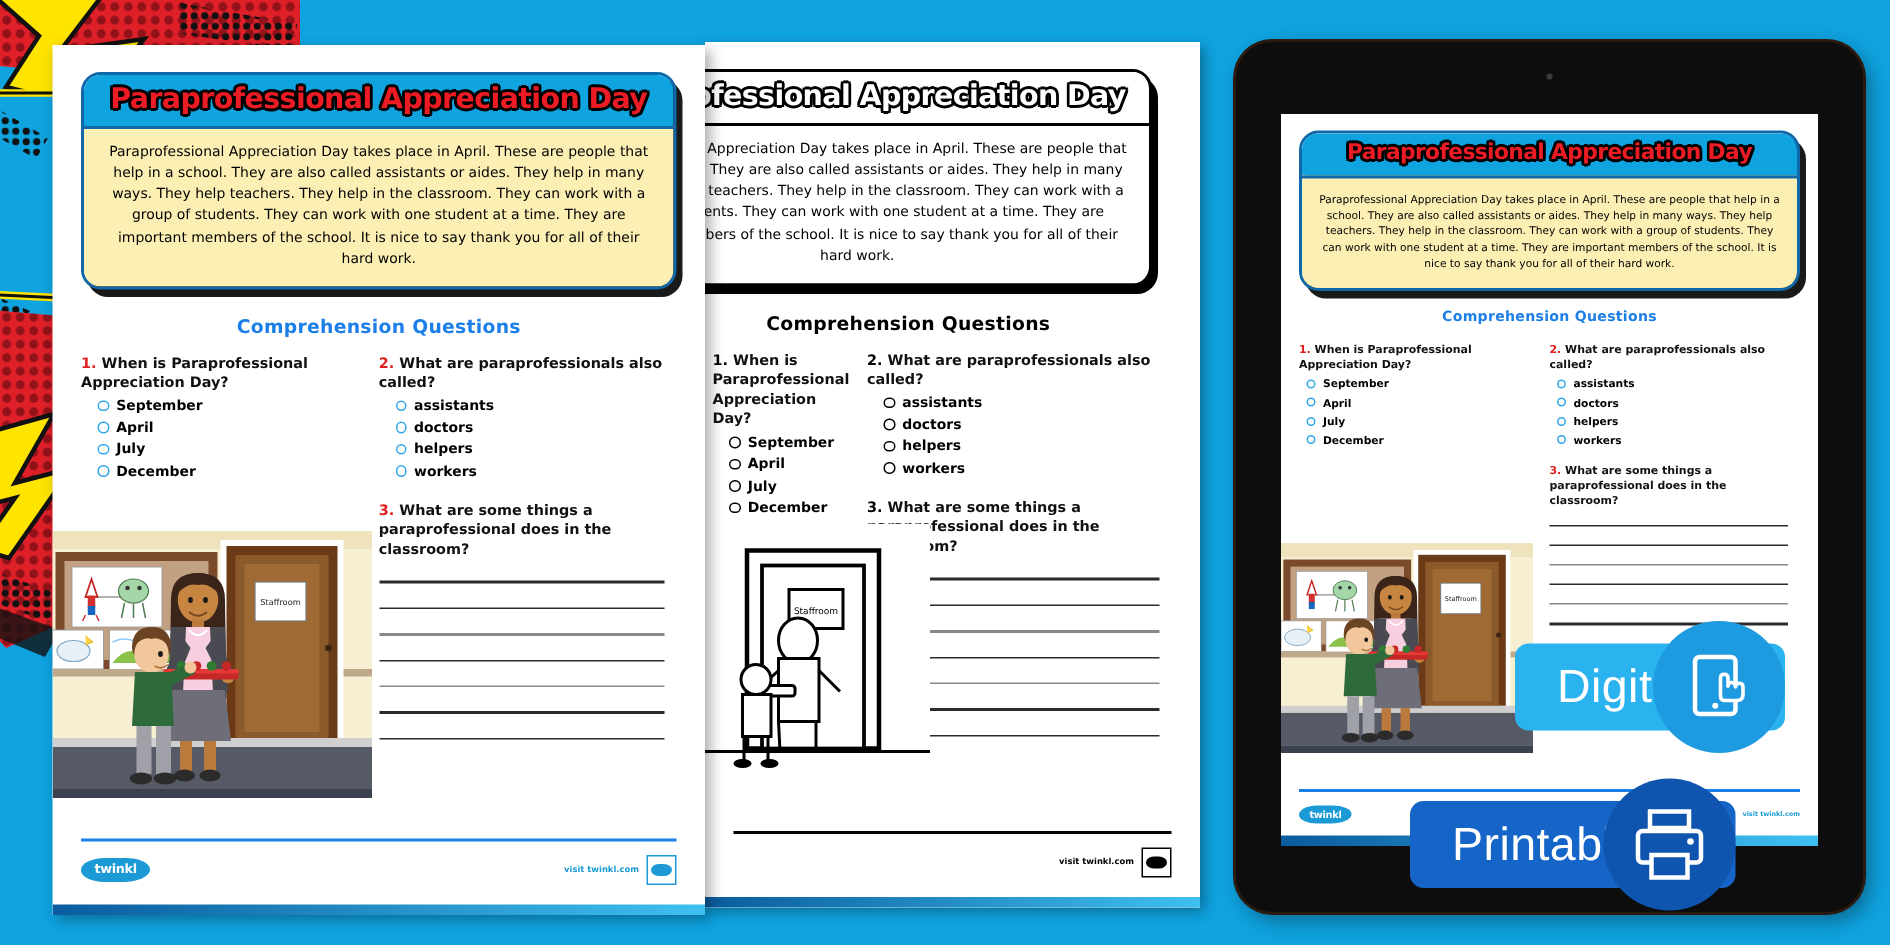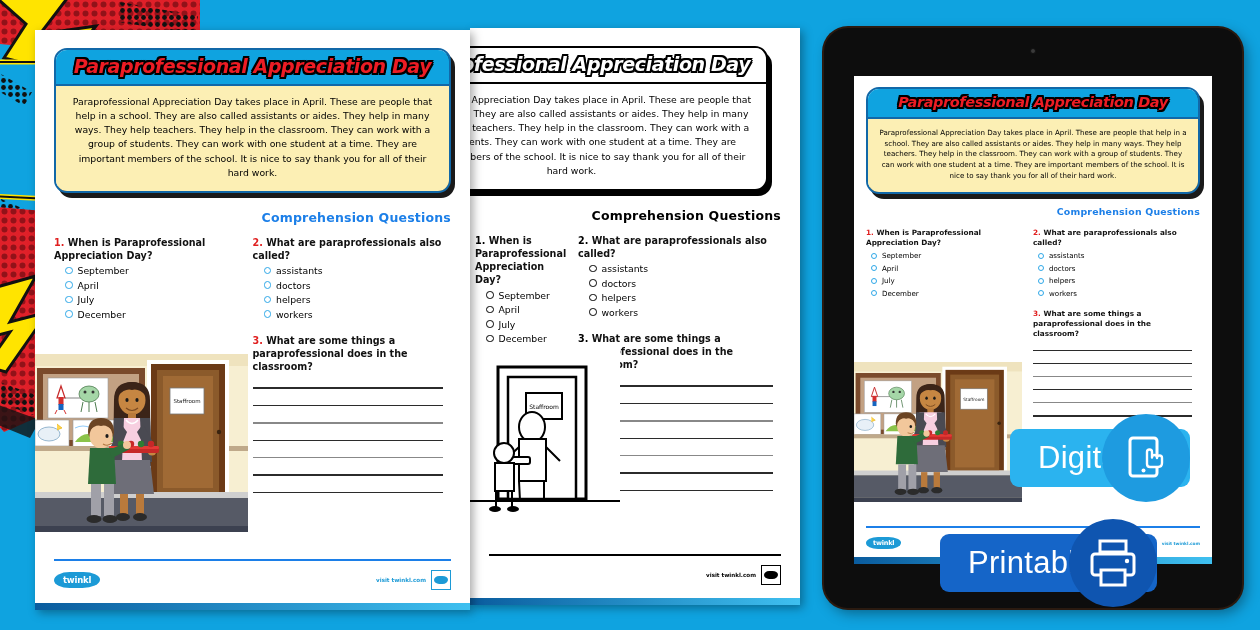"Paraprofessional Appreciation Day" .banner-title { font-style: italic -> none }
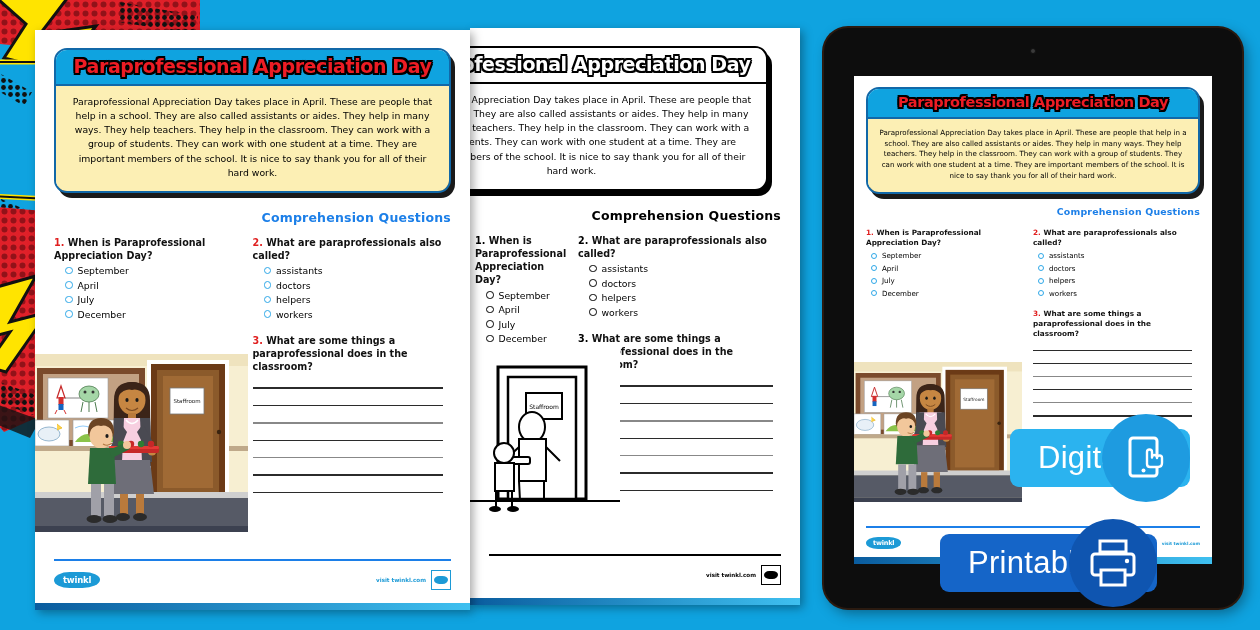"Comprehension Questions" .compre { text-align: right -> center }
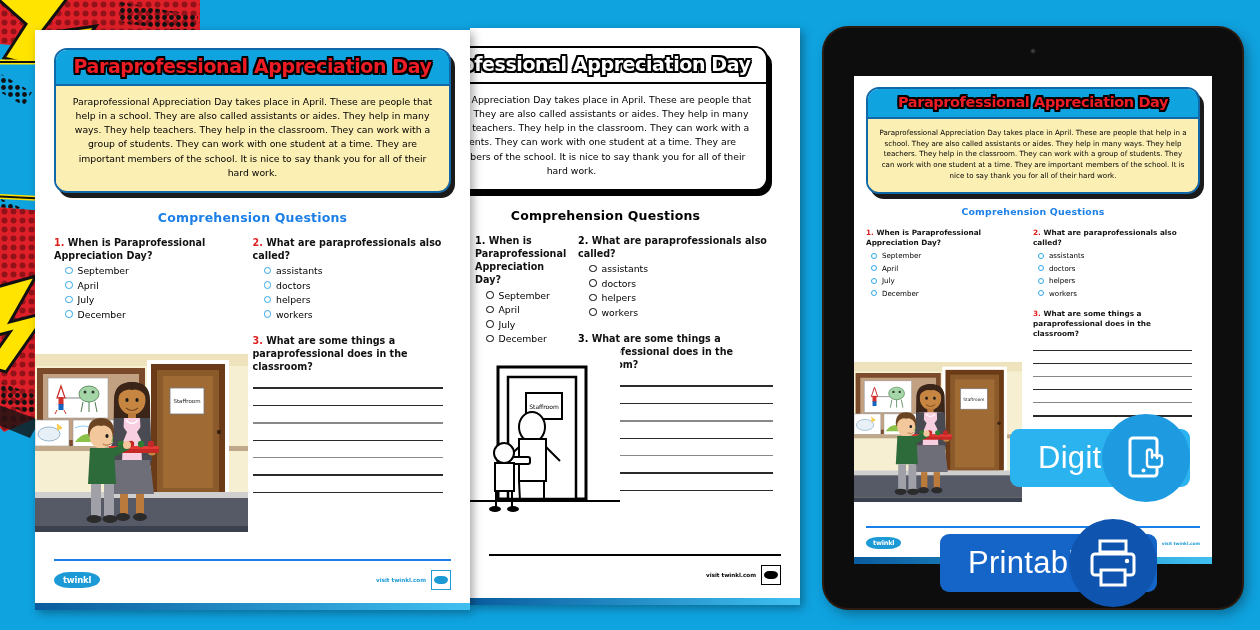"September" .opts { font-weight: none -> bold }
